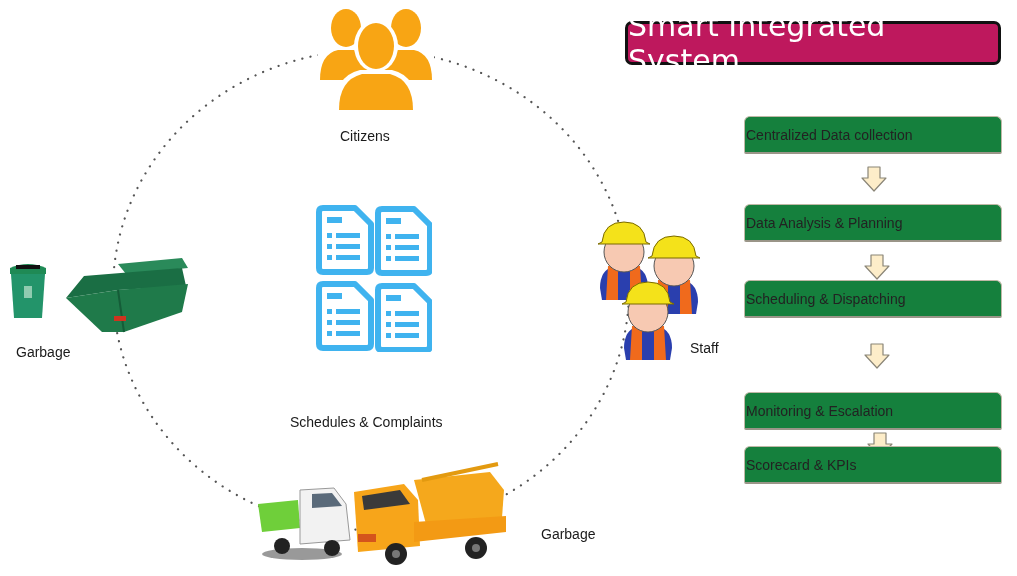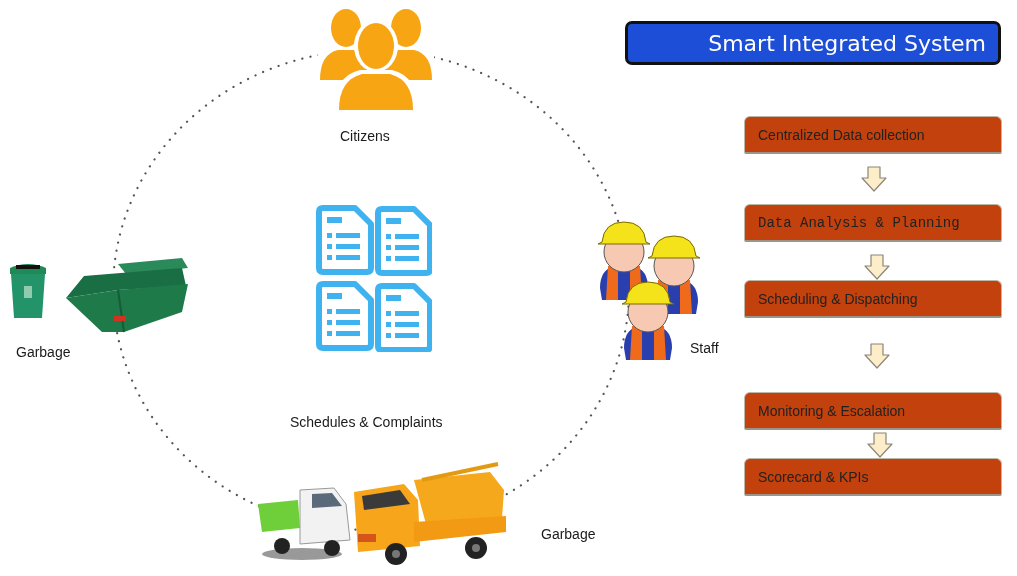"Smart Integrated System" .title-box { background: #1d4ed8 -> #be185d; font-size: 22px -> 30px }
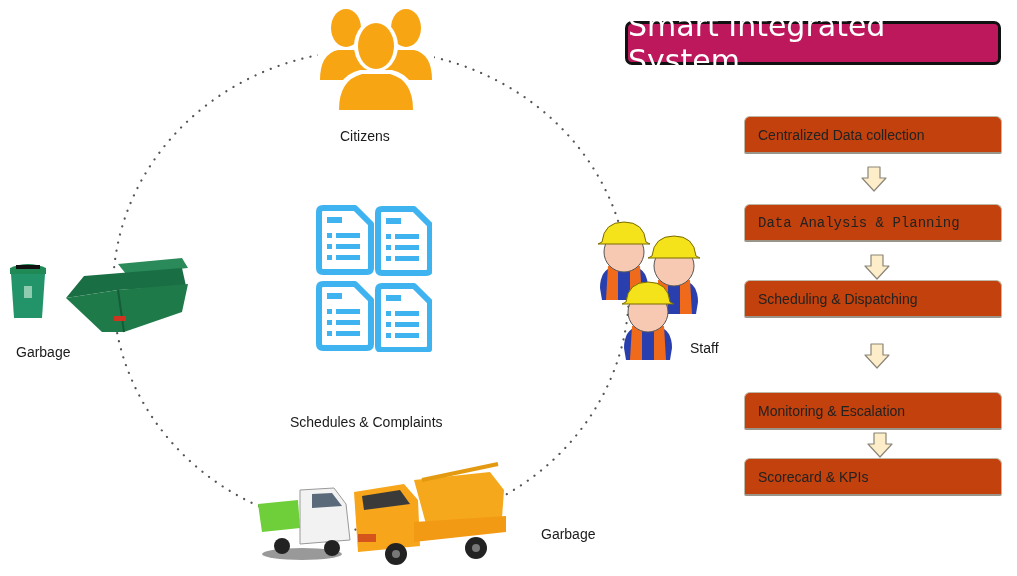"Centralized Data collection" .step { background: #c2410c -> #15803d; padding-left: 13px -> 1px }
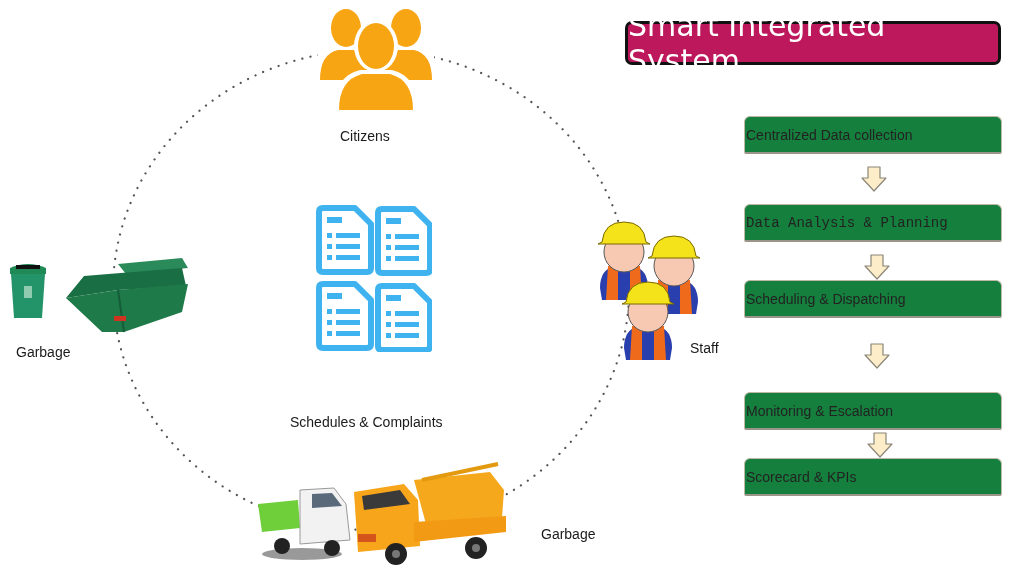"Data Analysis & Planning" div.abs { font-family: Liberation Mono, monospace -> none }
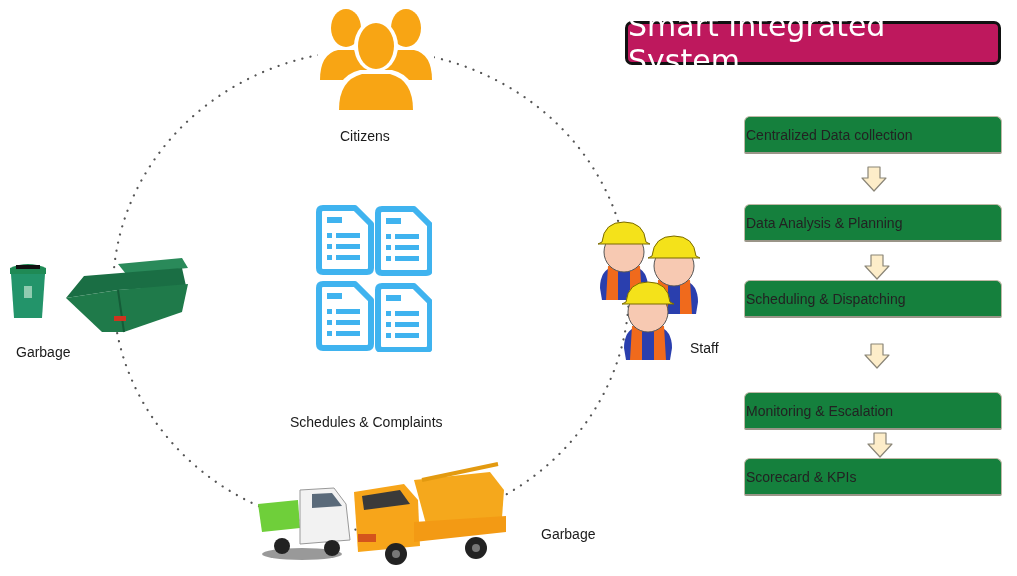"Scorecard & KPIs" div.abs { top: 458px -> 446px }
